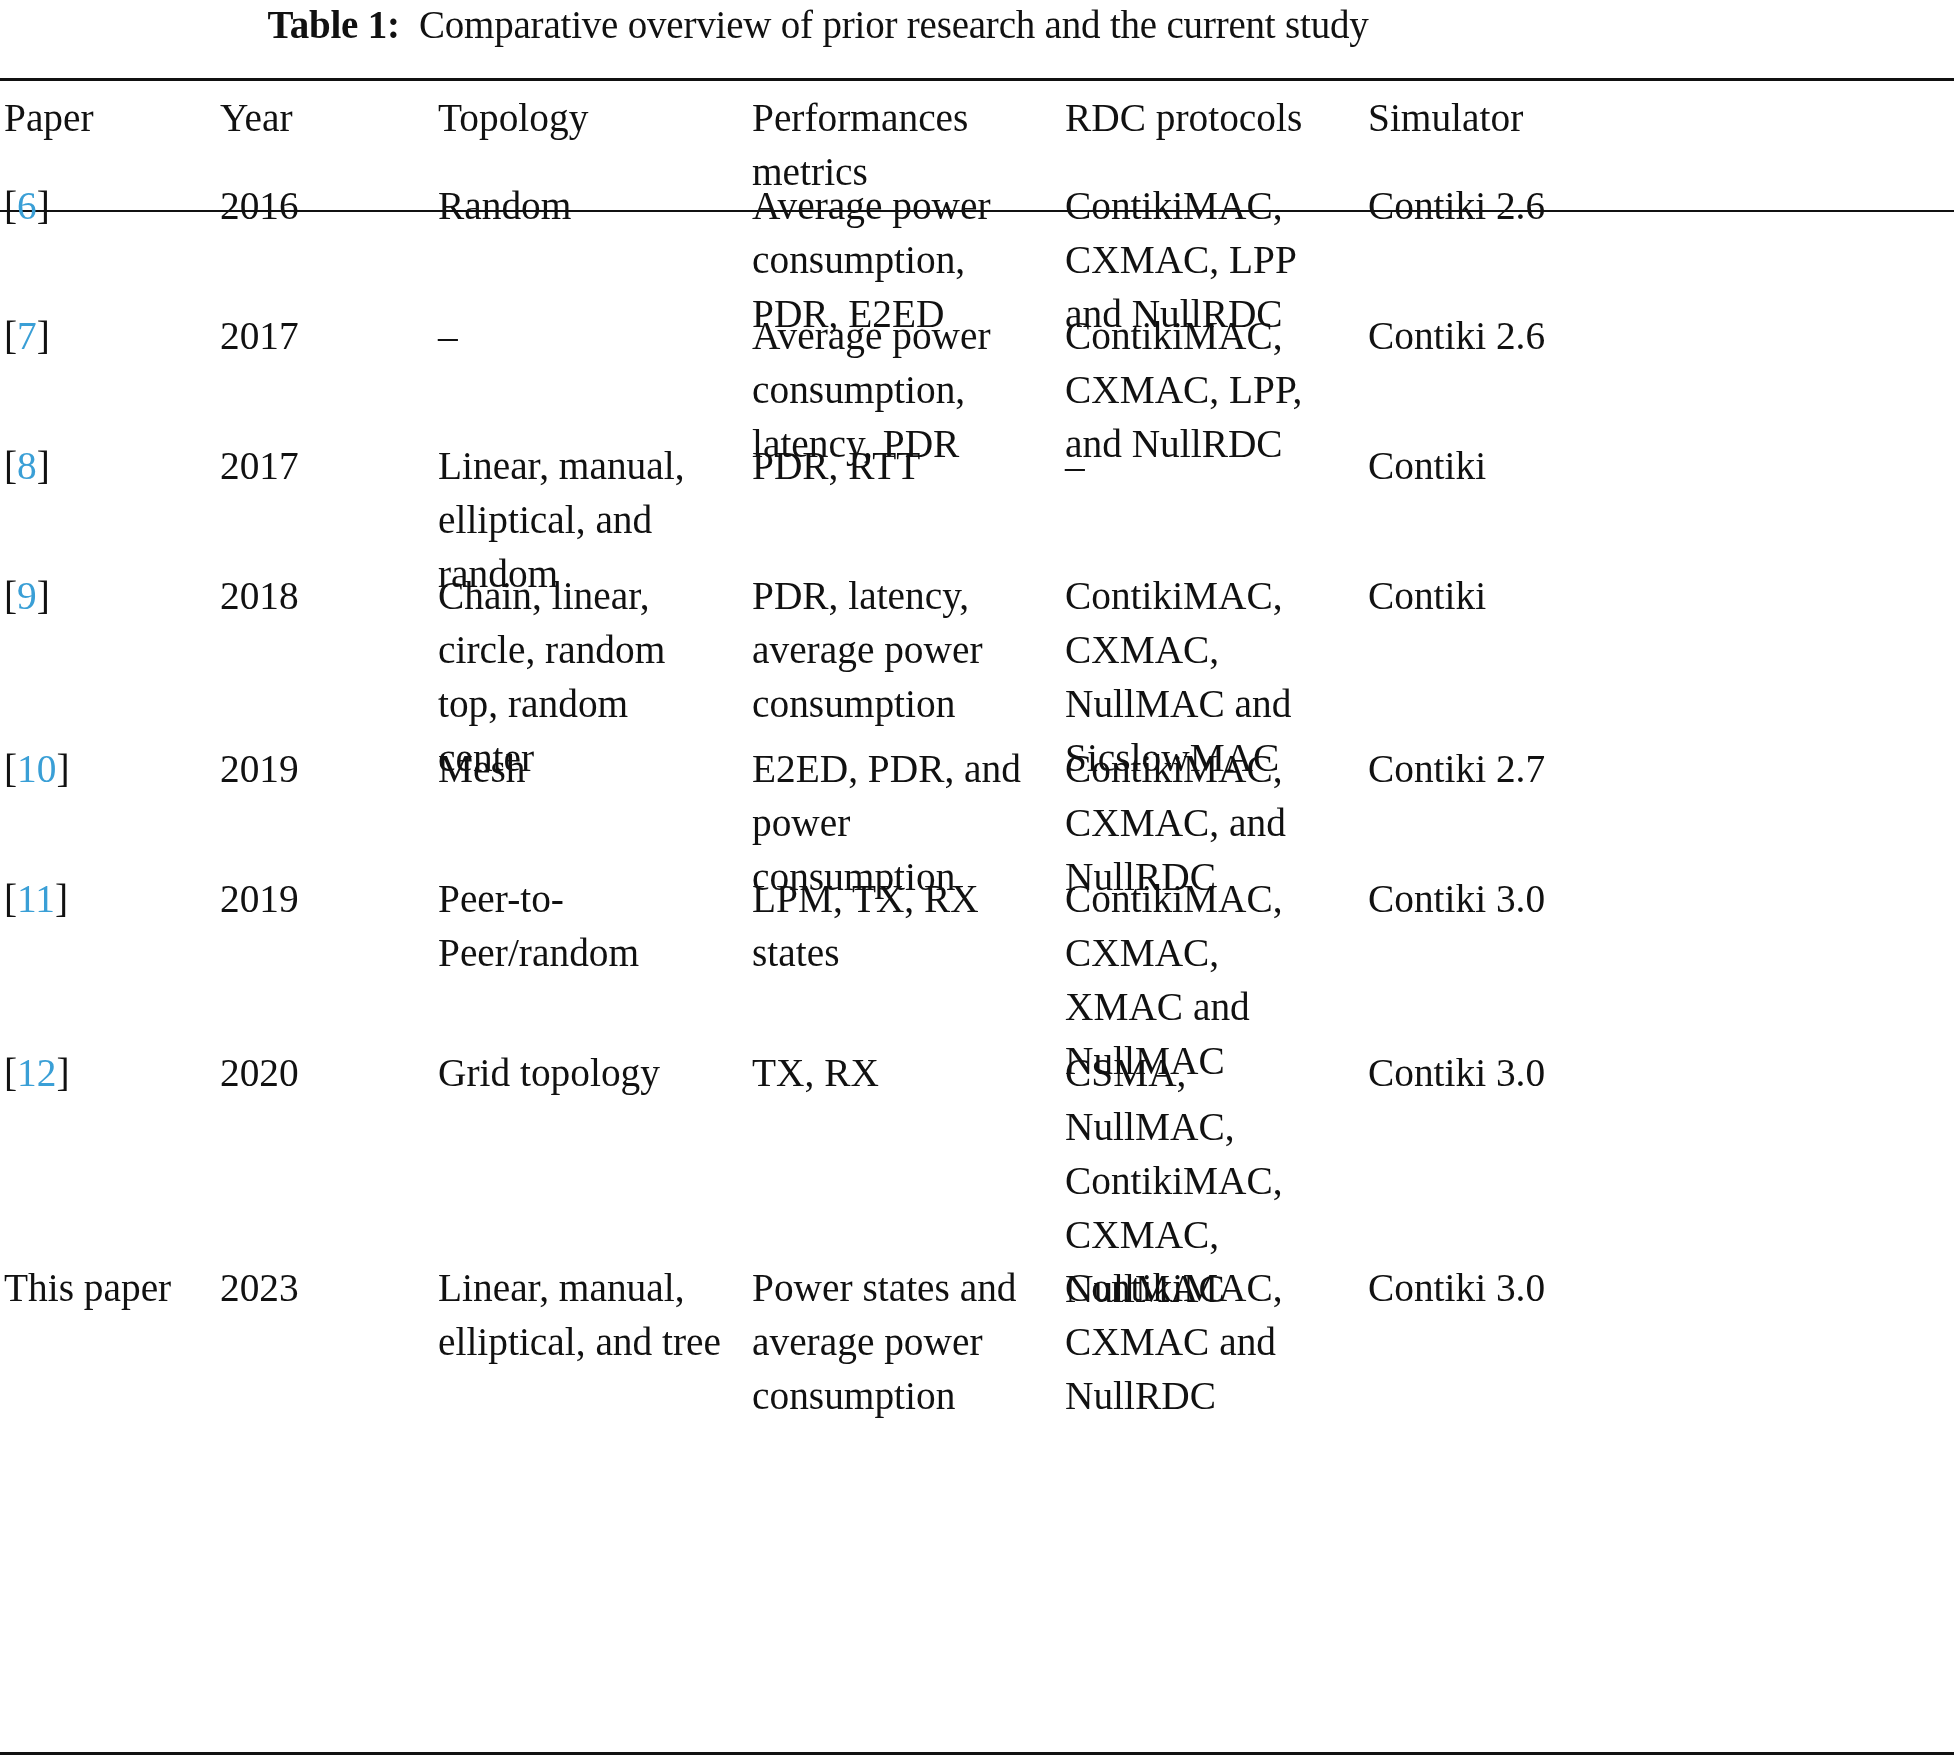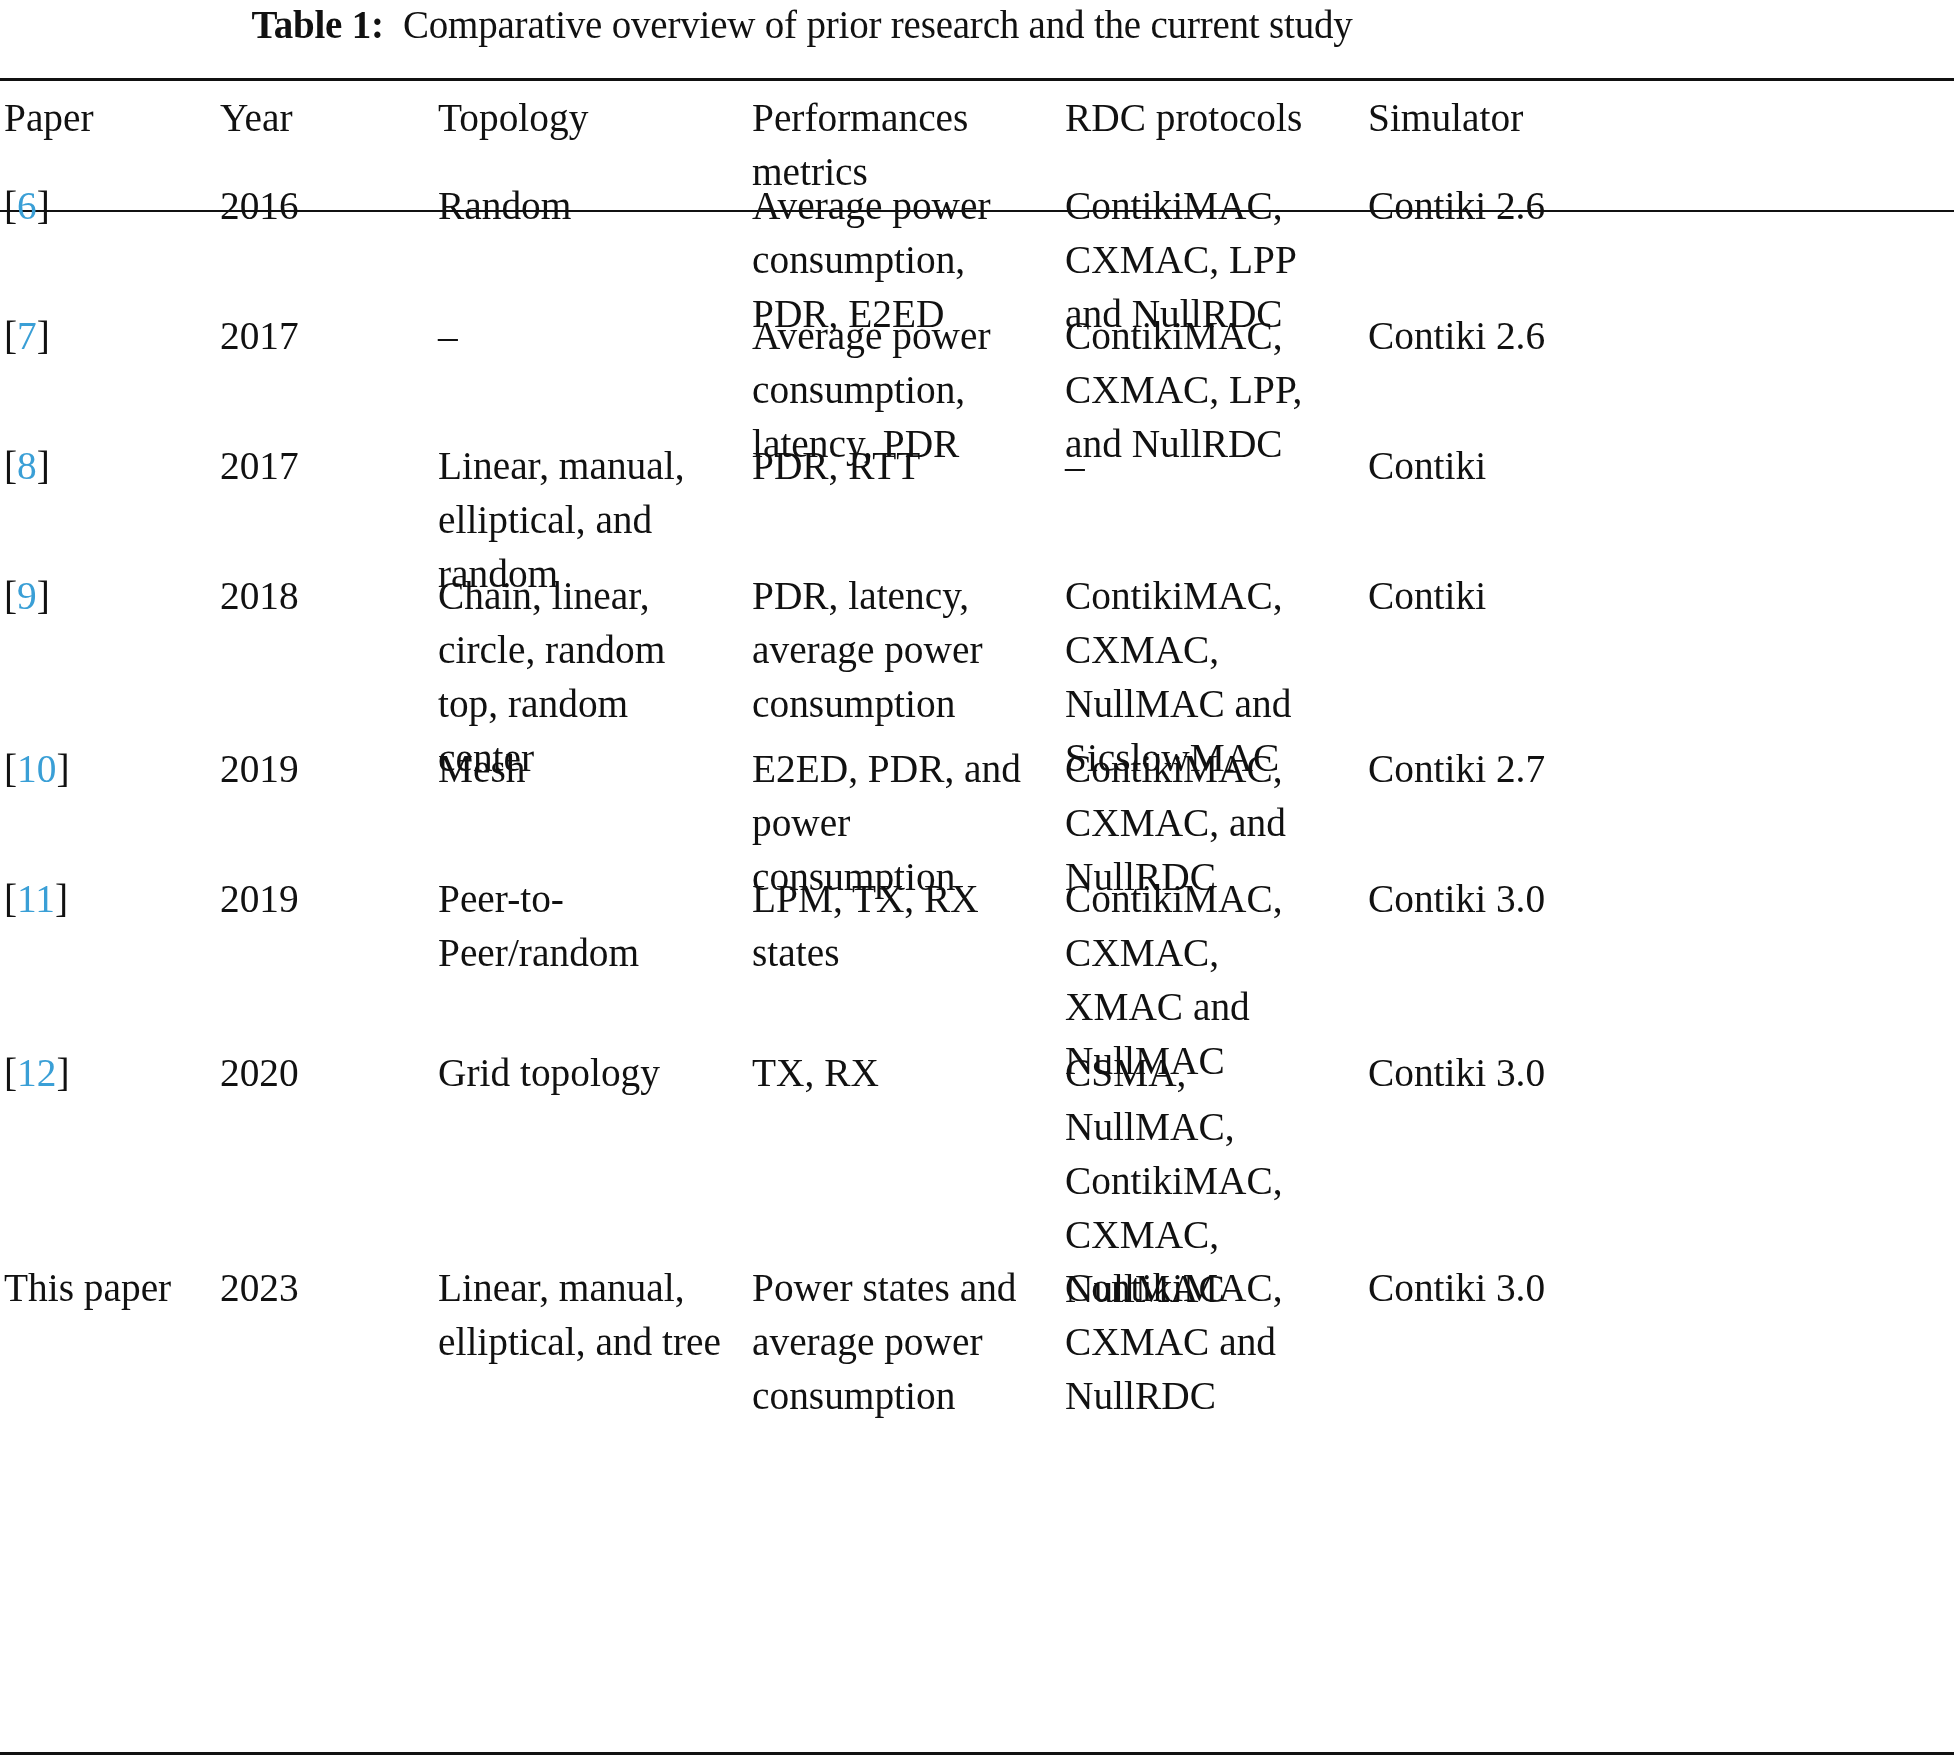"Table 1: Comparative overview of" .caption { left: 0 -> 16px }
